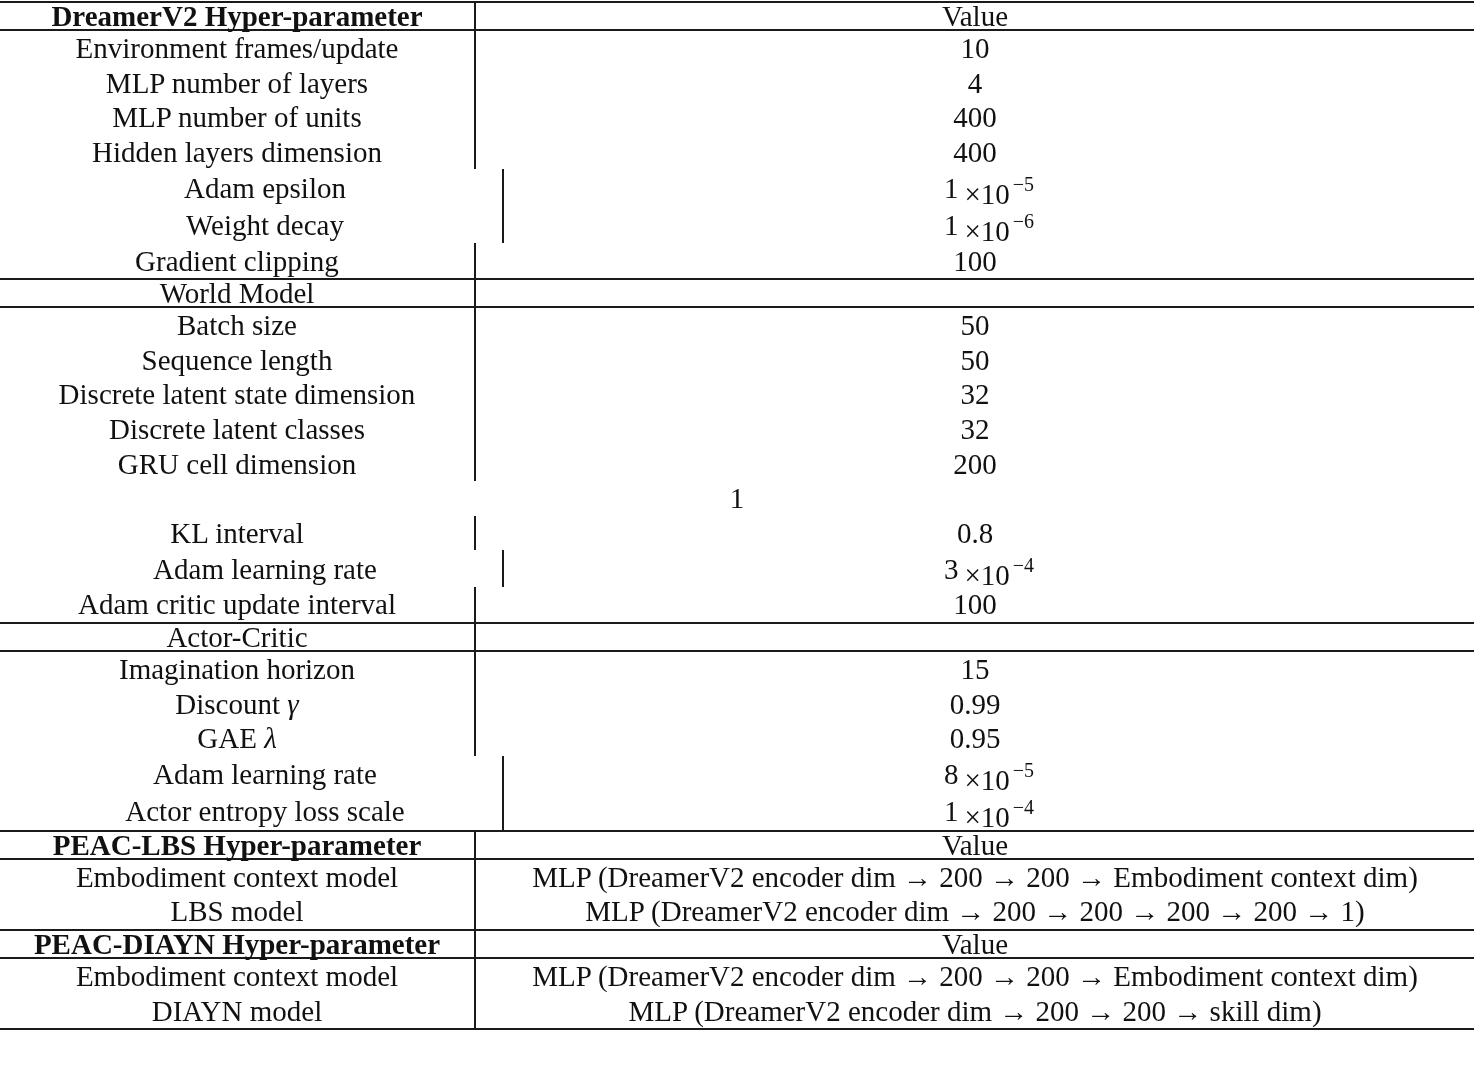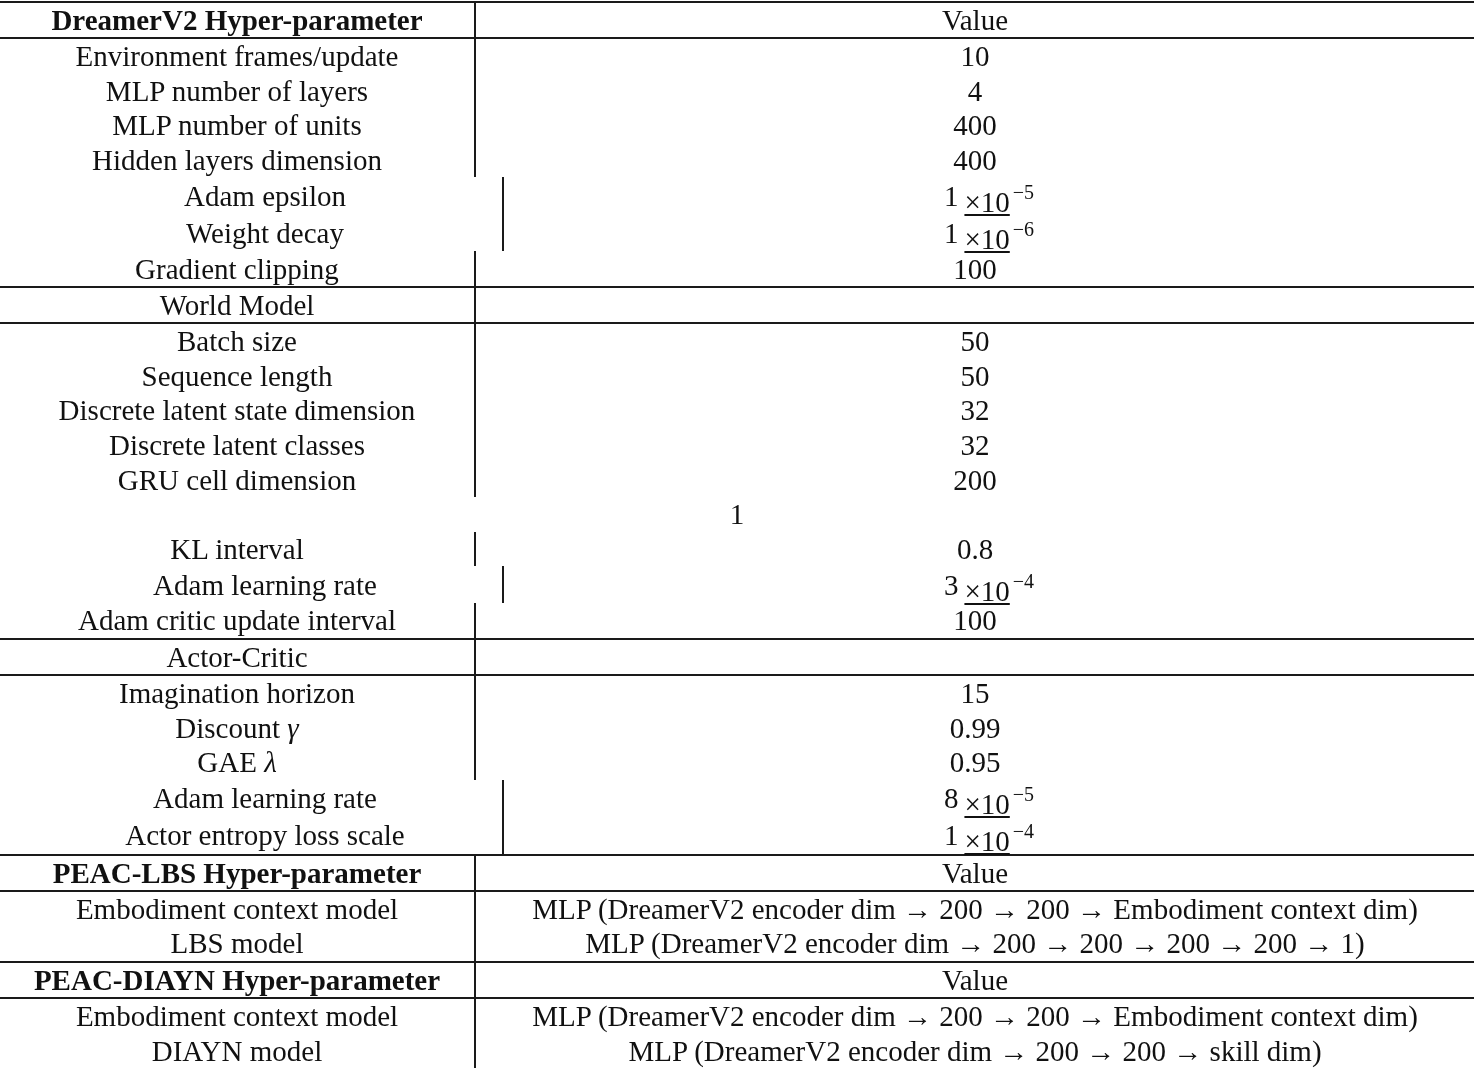"DreamerV2 Hyper-parameter" .head-row { height: 34px -> 26px }
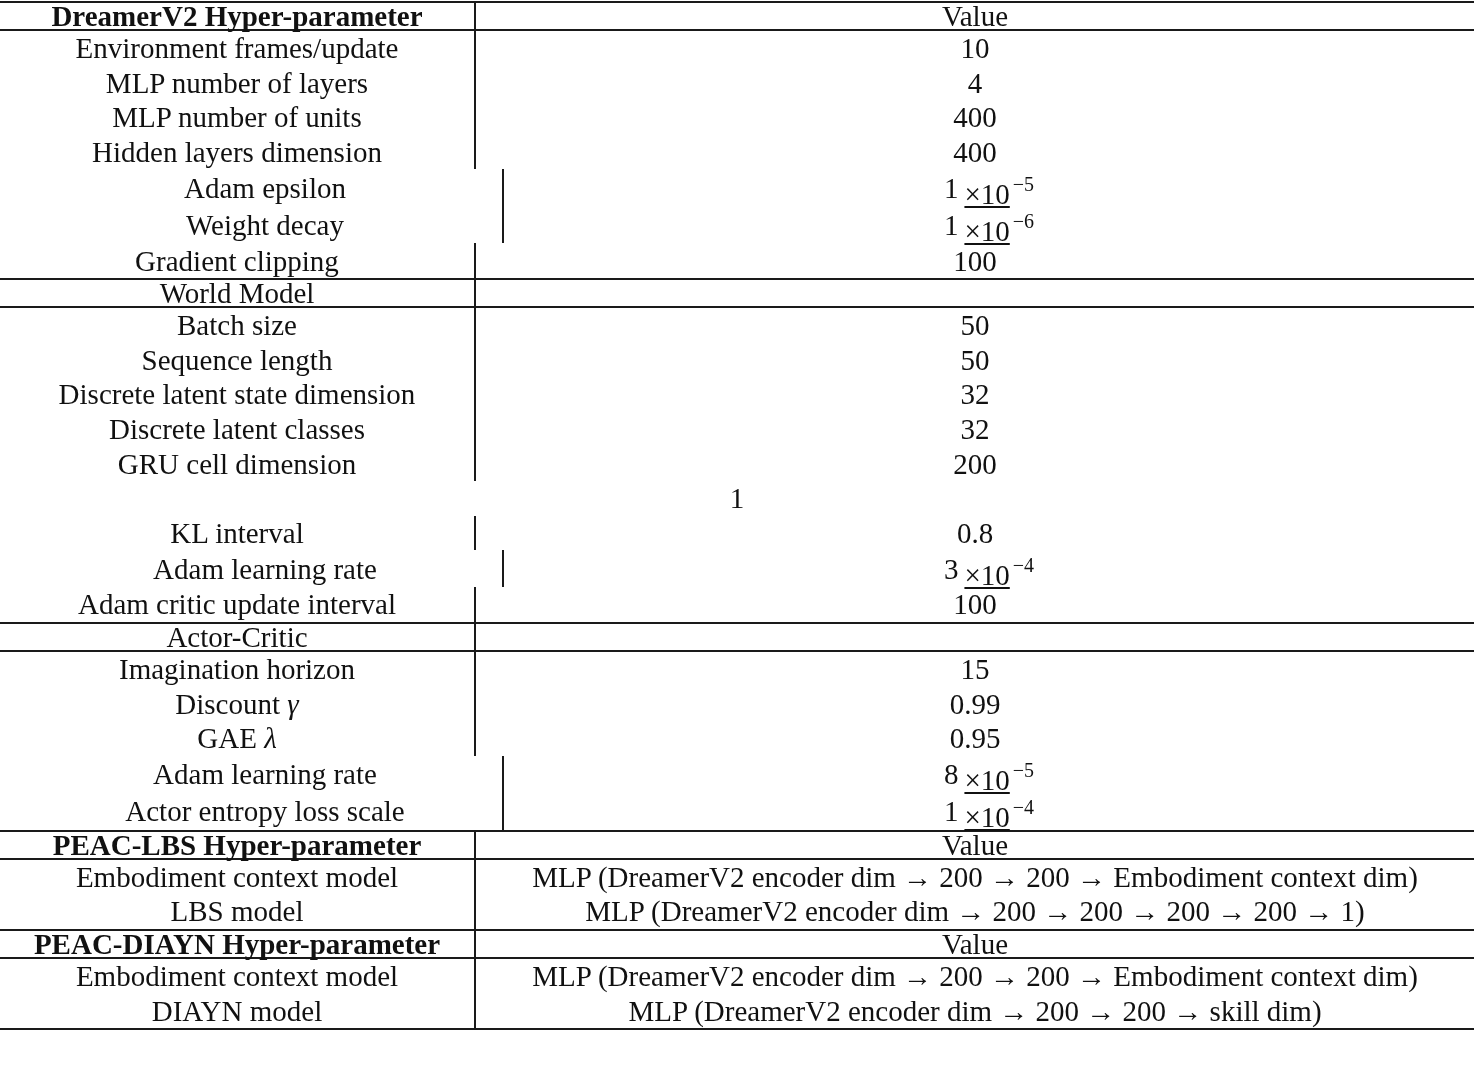"×10" .sci .times { text-decoration: underline -> none }
